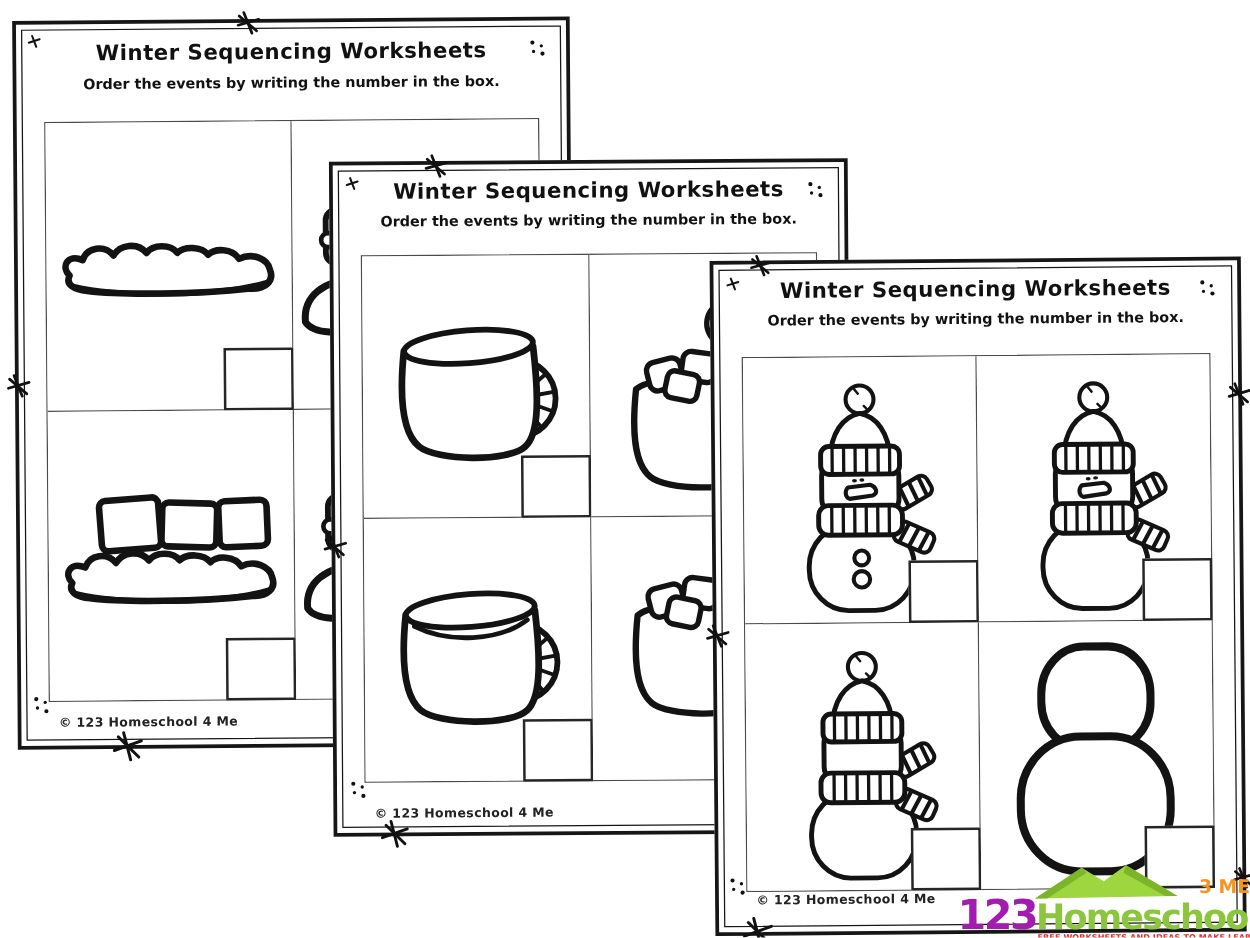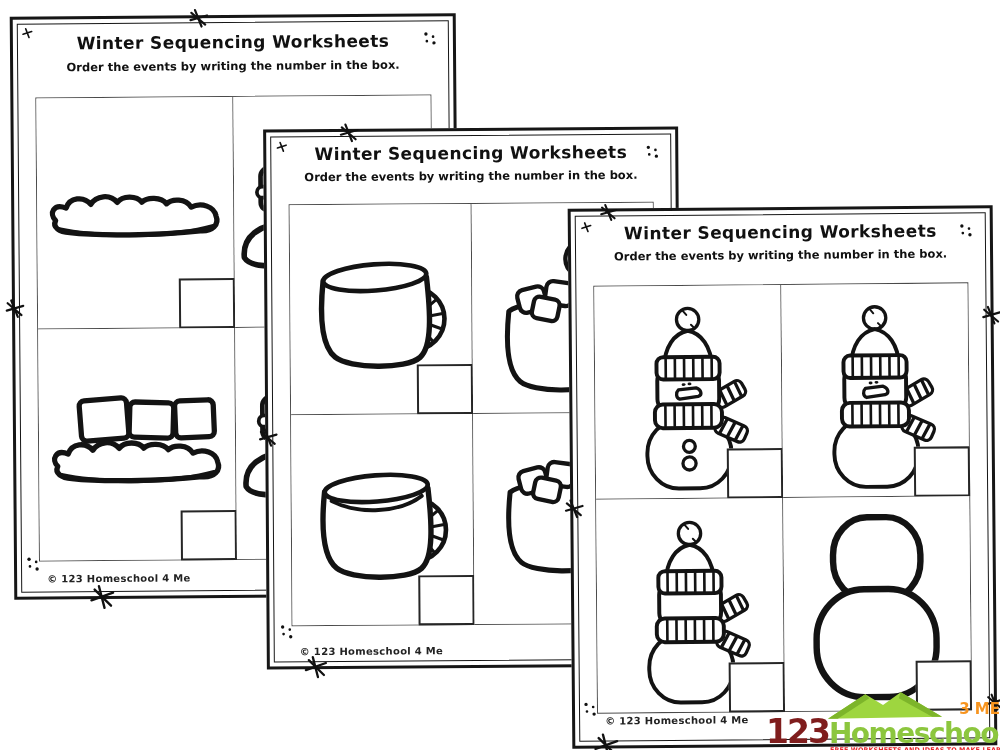"123" .l-123 { color: #7f1d1d -> #a21caf }
